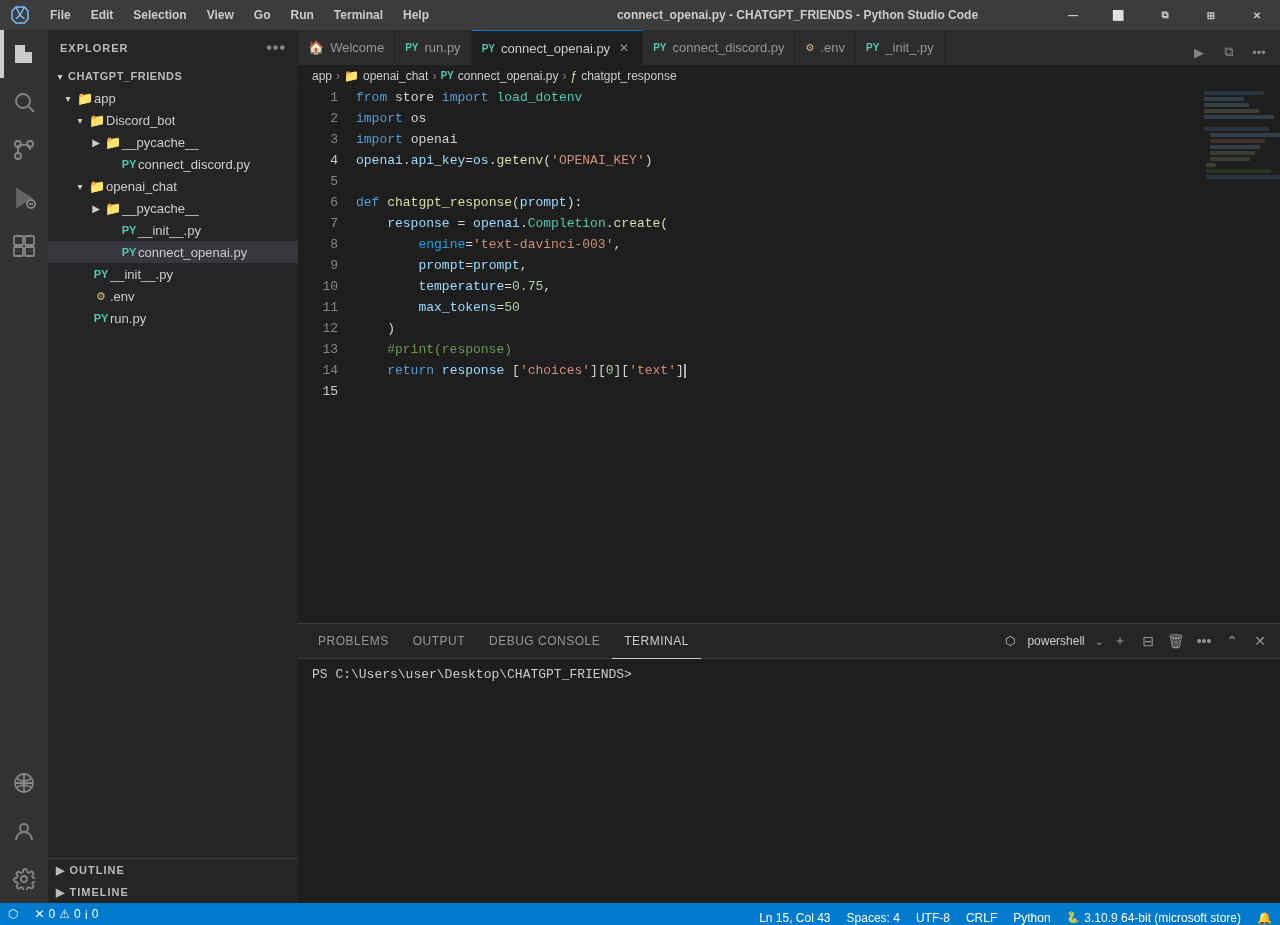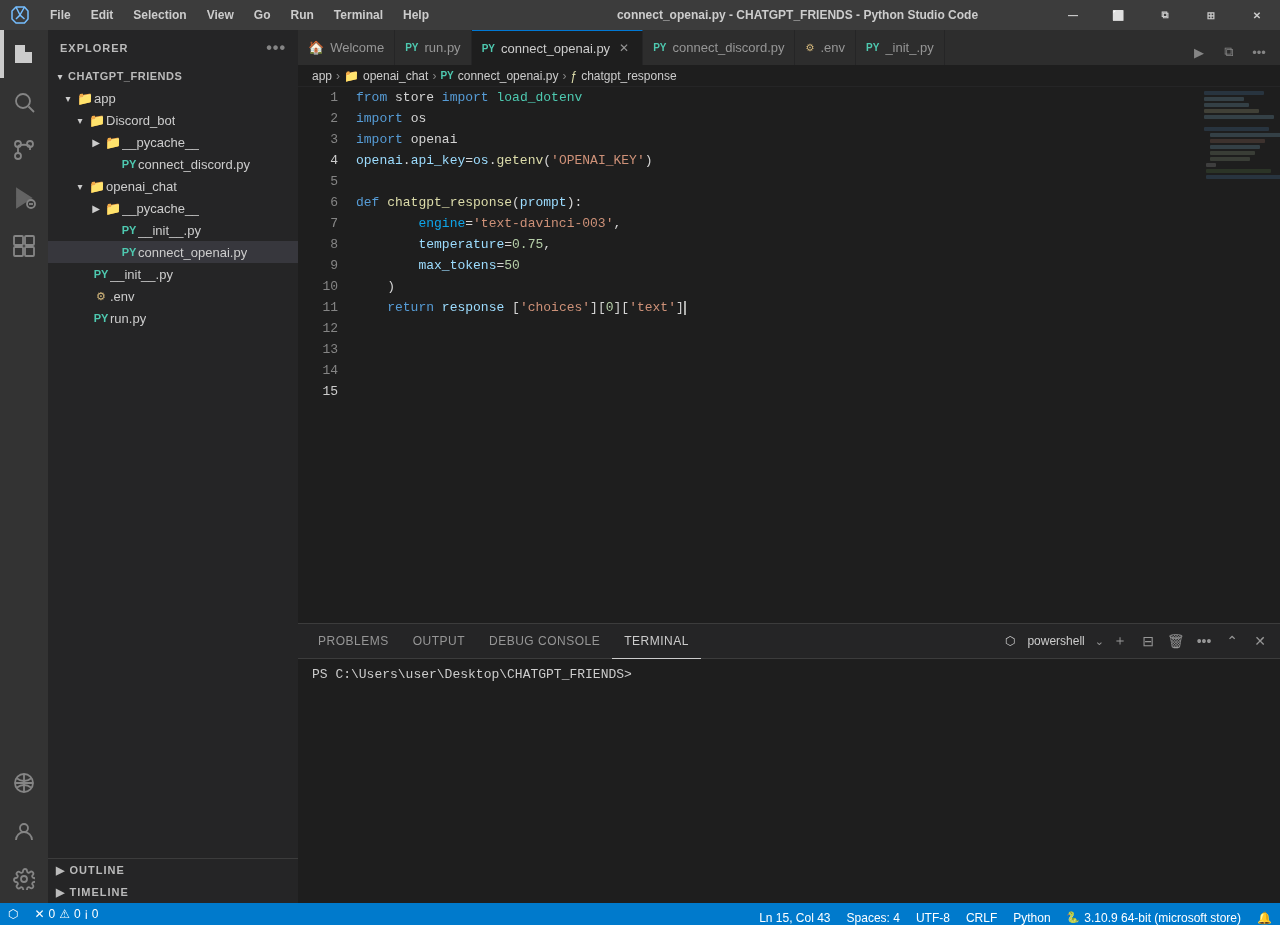"response = openai.Completion.create(" div.code-line { html: none -> <div><span> </span><span>response</span> <span>=</span> <span>openai</span><span>.</span><span>Completion</span><span>.</span><span>create</span><span>(</span></div> }
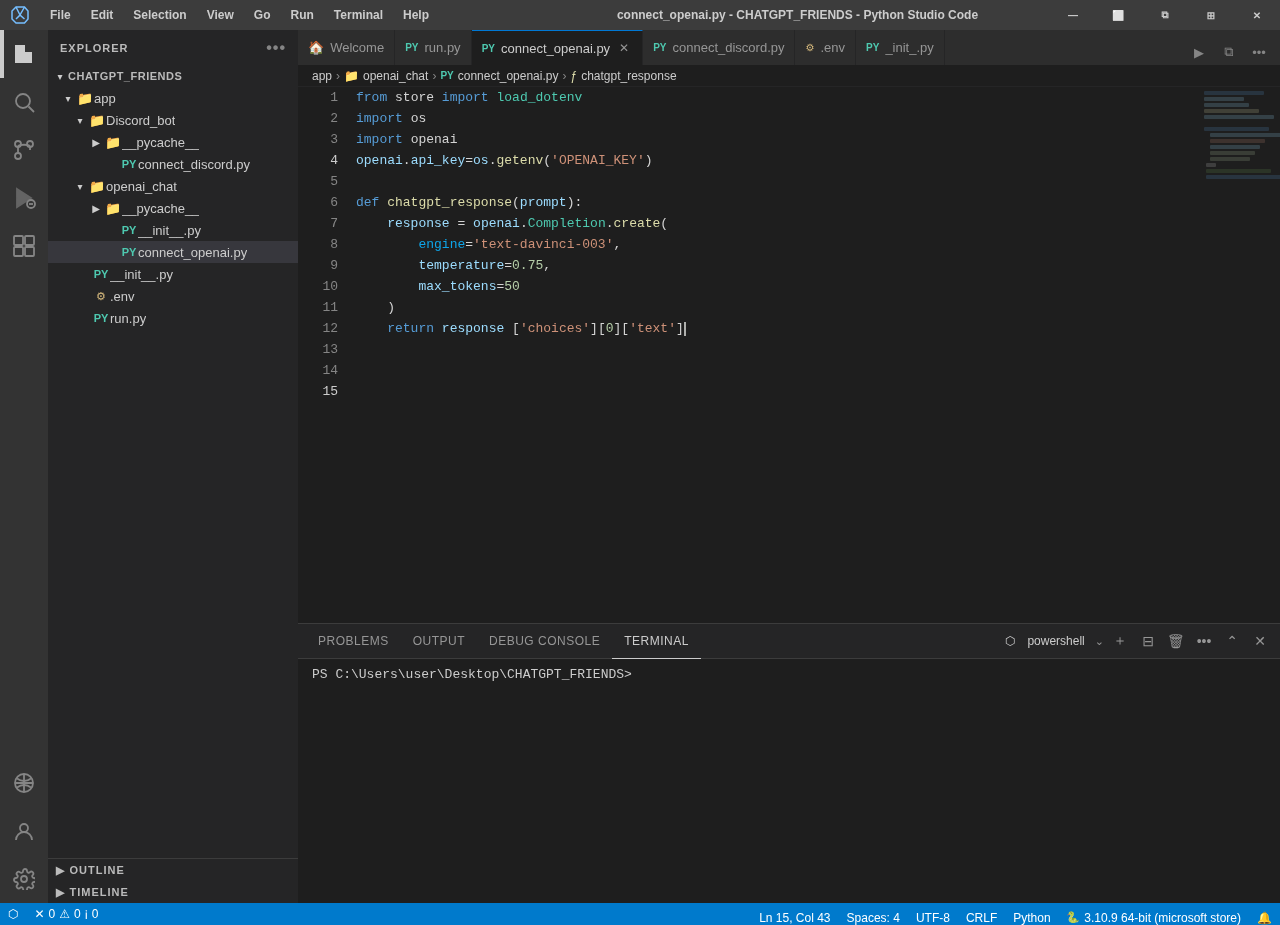"prompt=prompt," div.code-line { html: none -> <div><span> </span><span>prompt</span><span>=</span><span>prompt</span><span>,</span></div> }
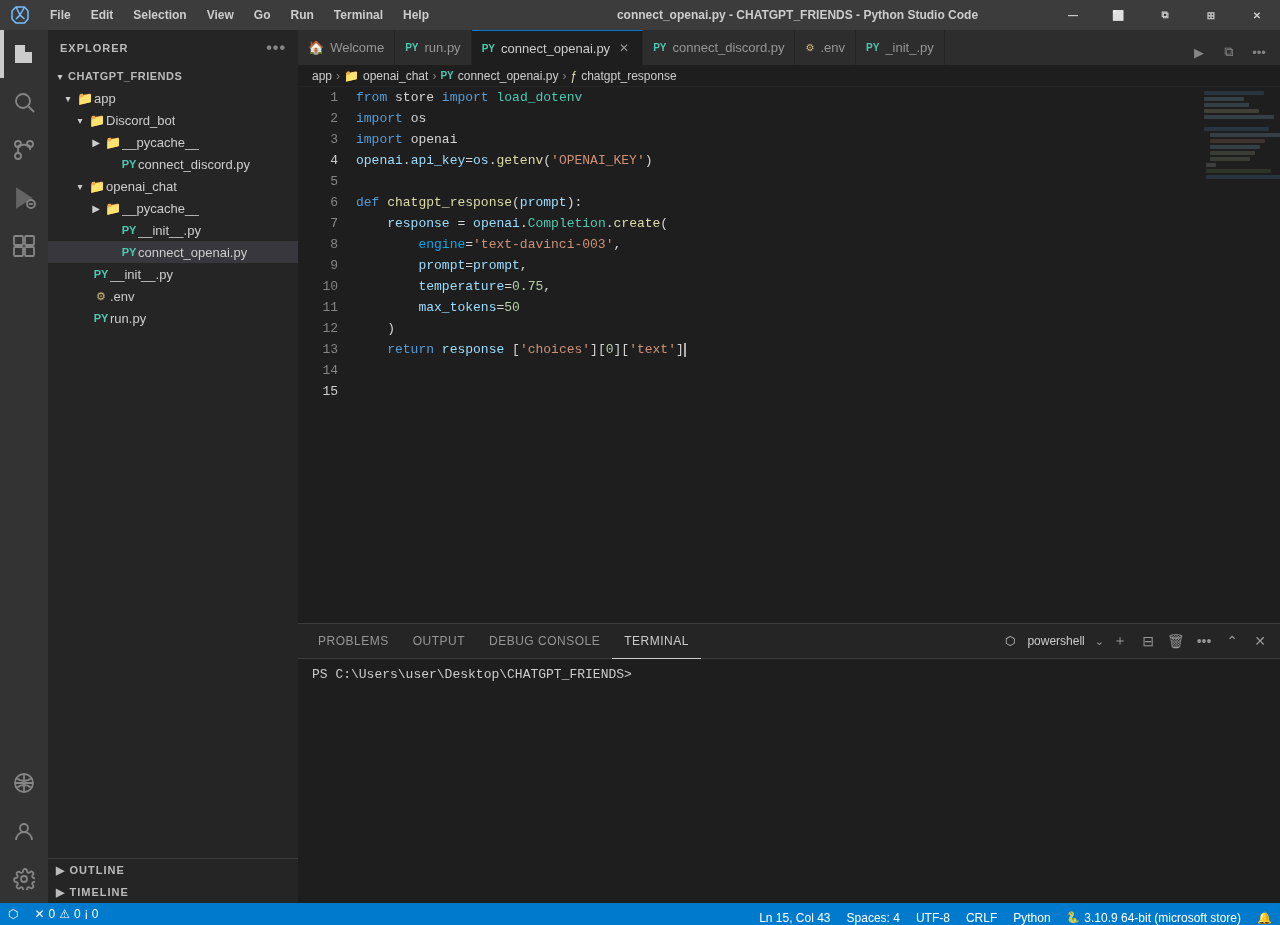"#print(response)" div.code-line { html: none -> <div><span> #print(response)</span></div> }
